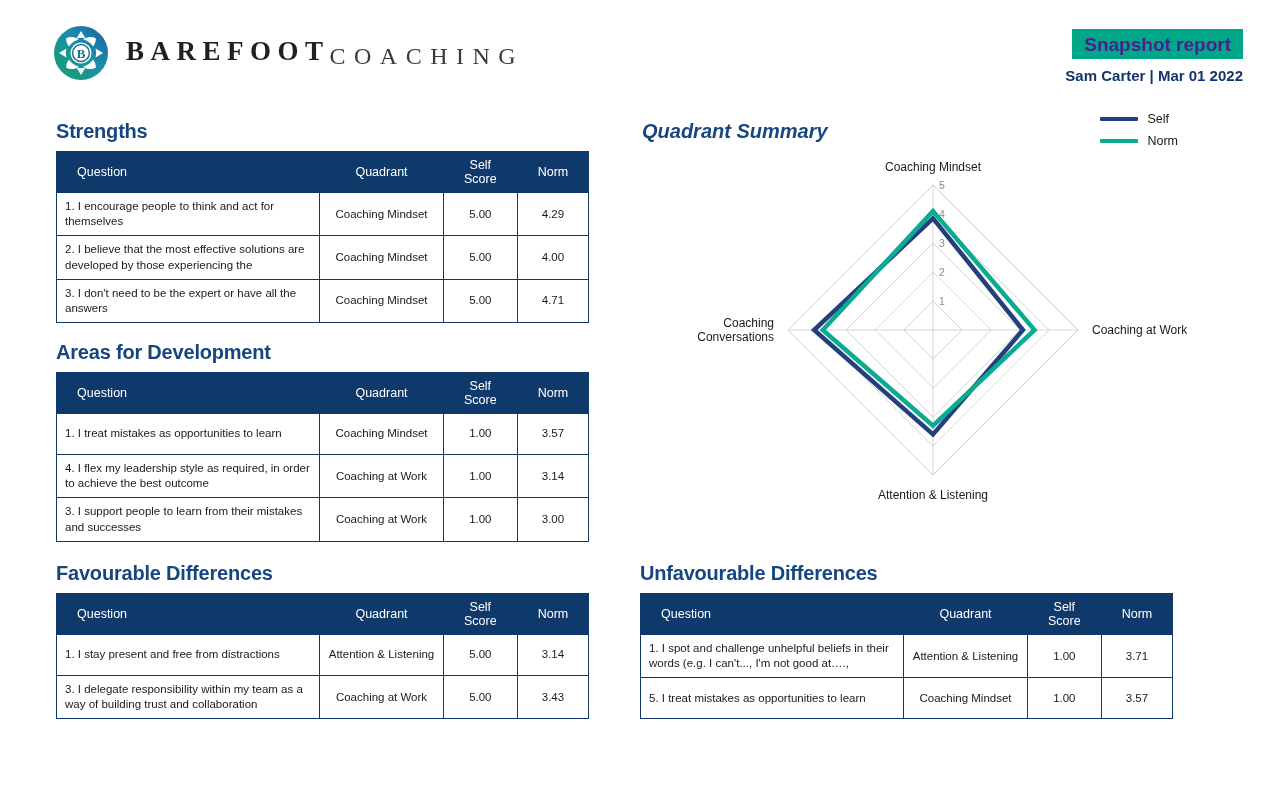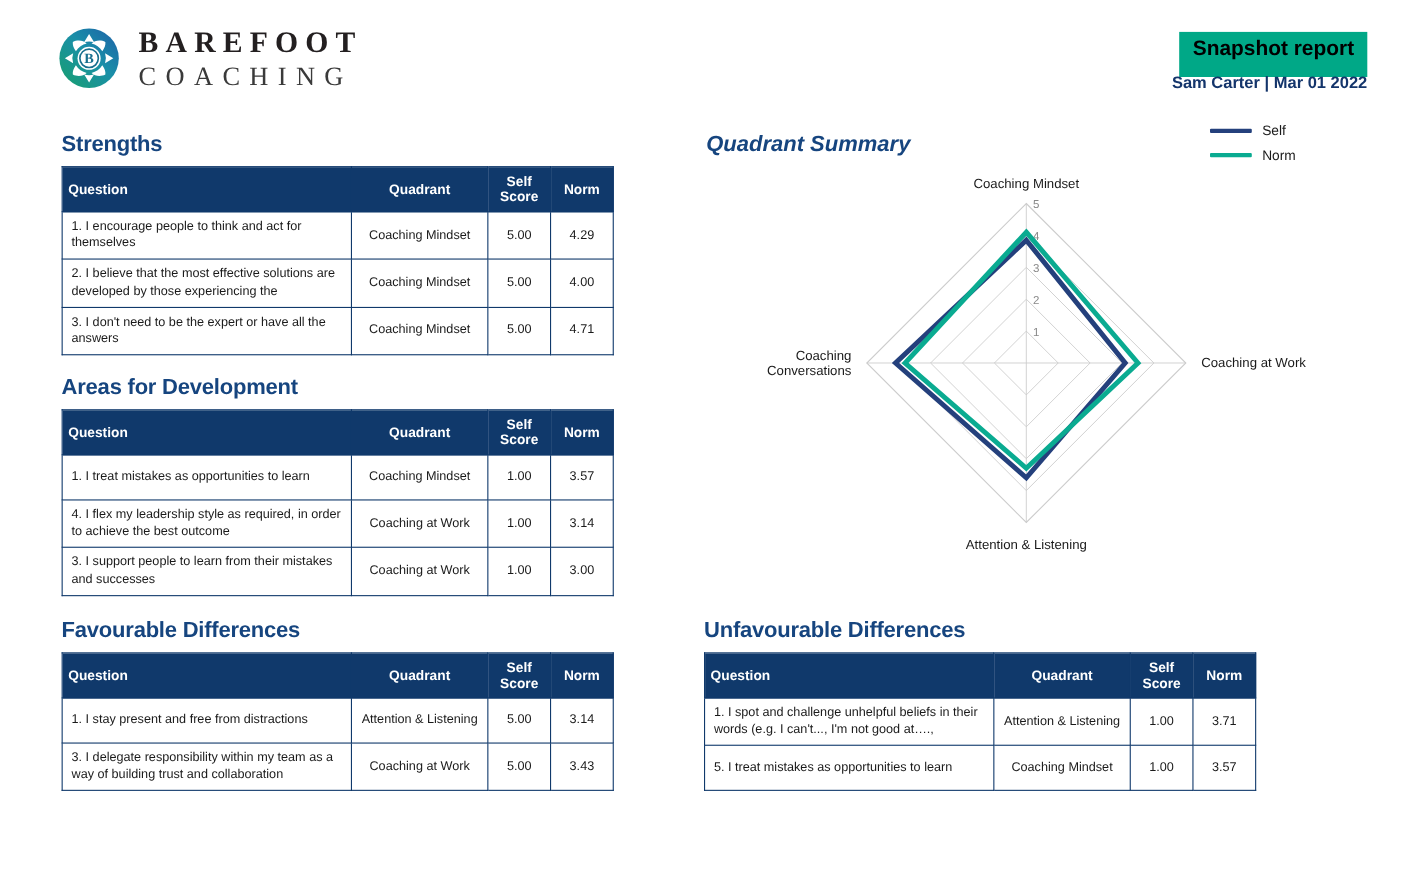"BAREFOOT" .logo-text { flex-direction: column -> row }
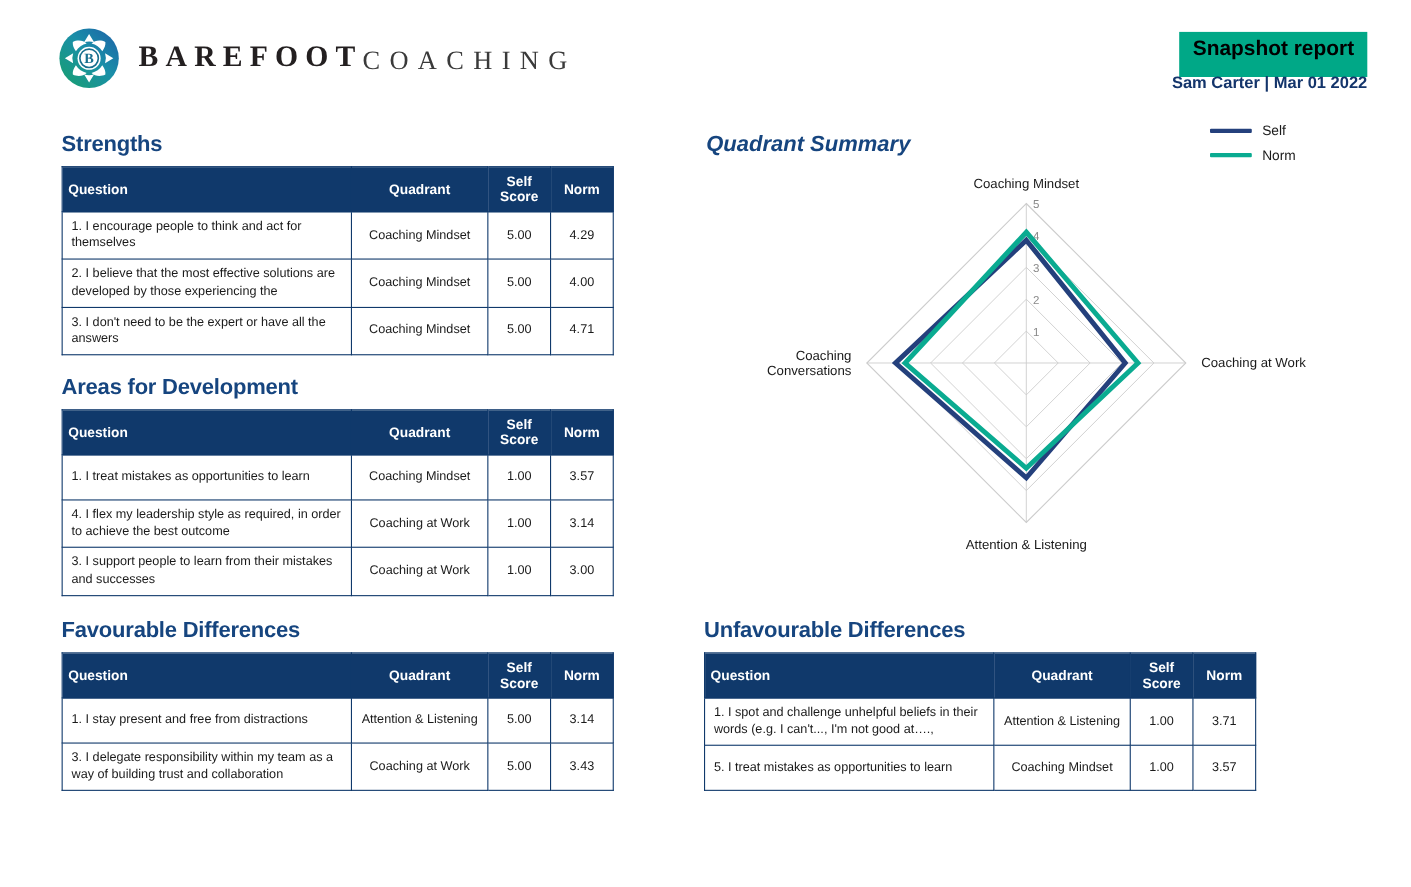"Snapshot report" .snapshot-badge { color: #000000 -> #4c1d95; padding: 5px 12px 14px 12px -> 5px 12px 3px 12px }
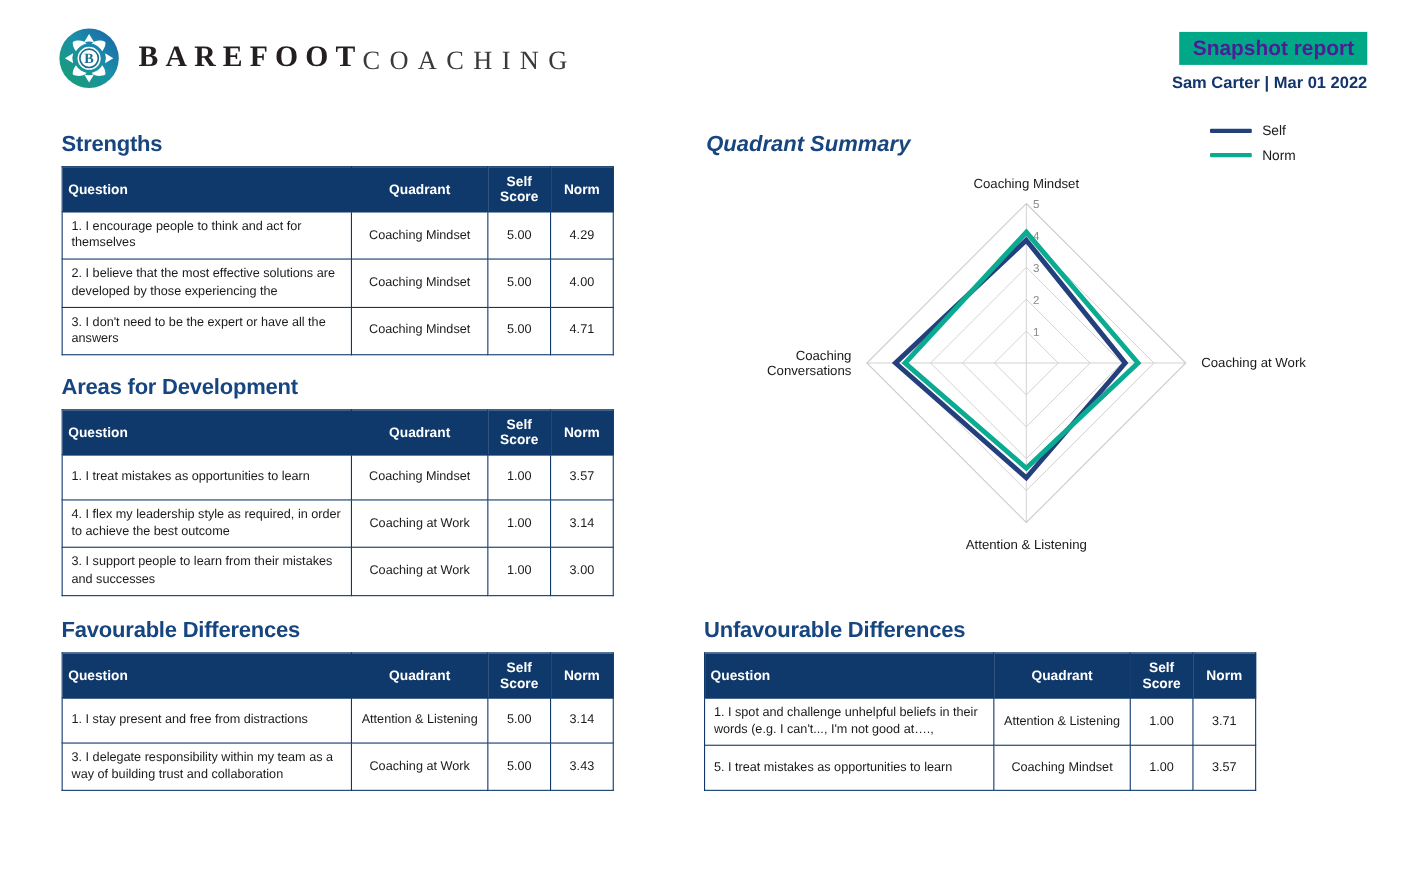"Question" table.rep th { font-weight: 700 -> 400; padding: 6px 5px -> 6px 20px }
